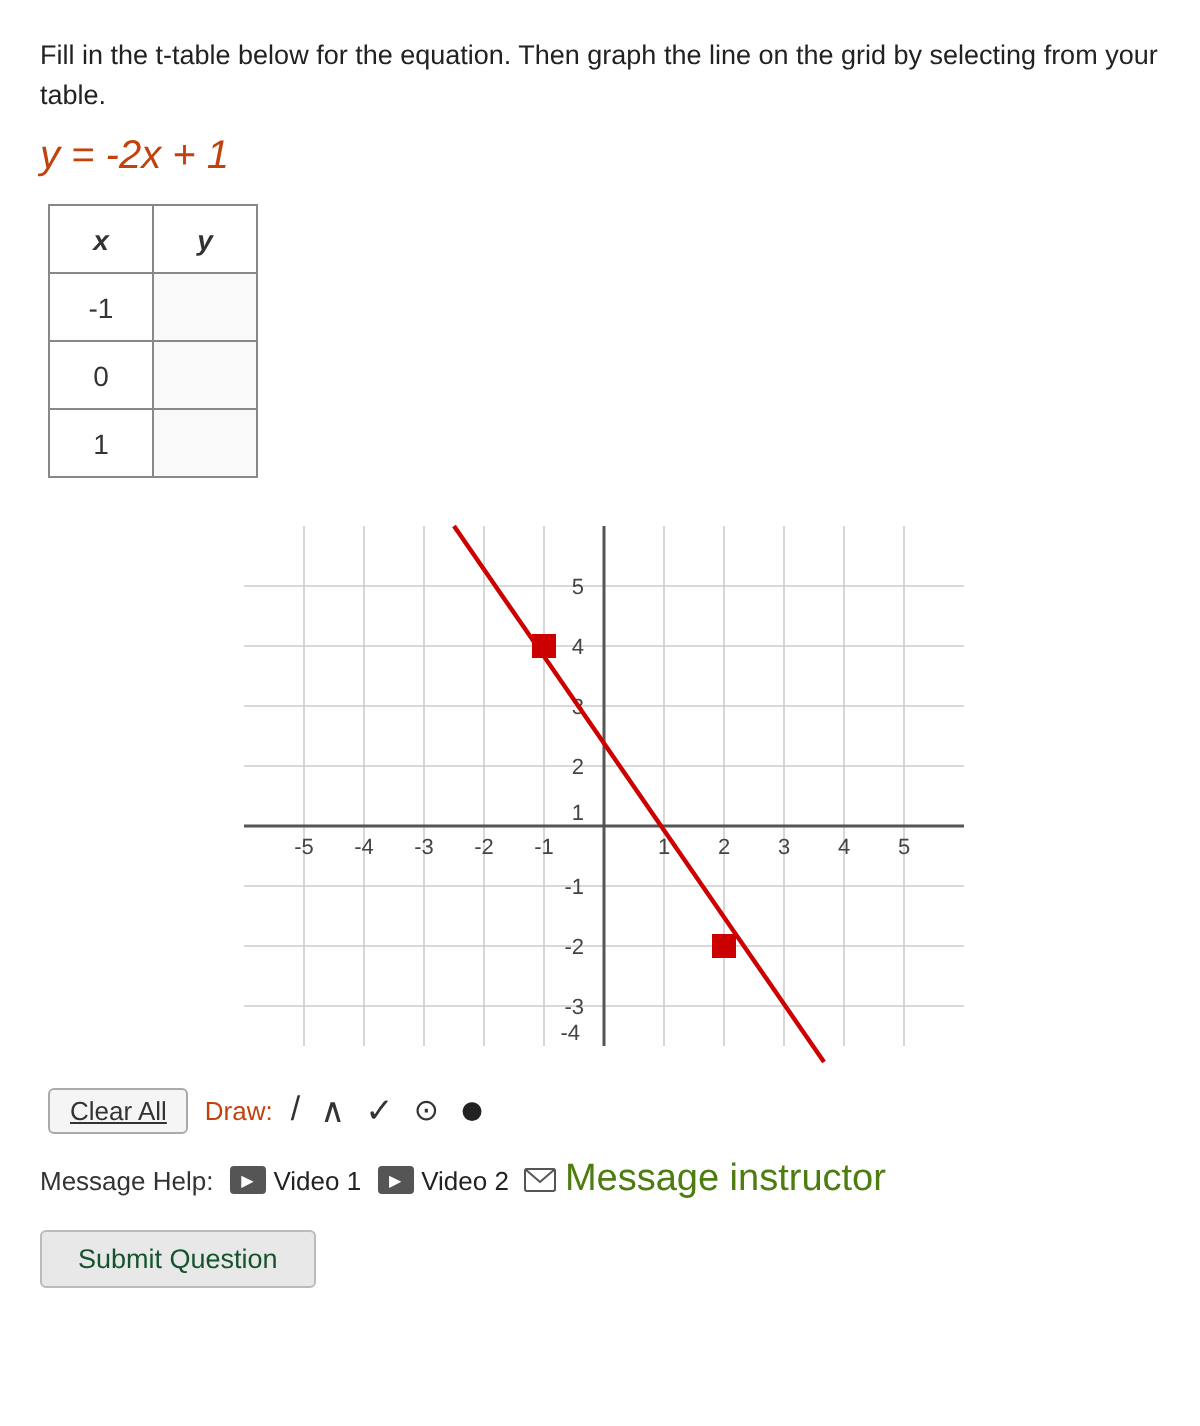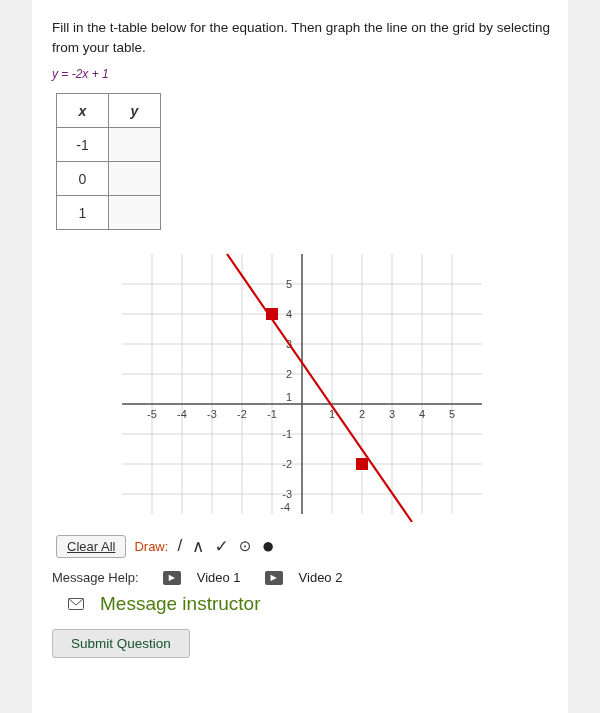"Fill in the t-table below" .page { width: 536px -> 600px }
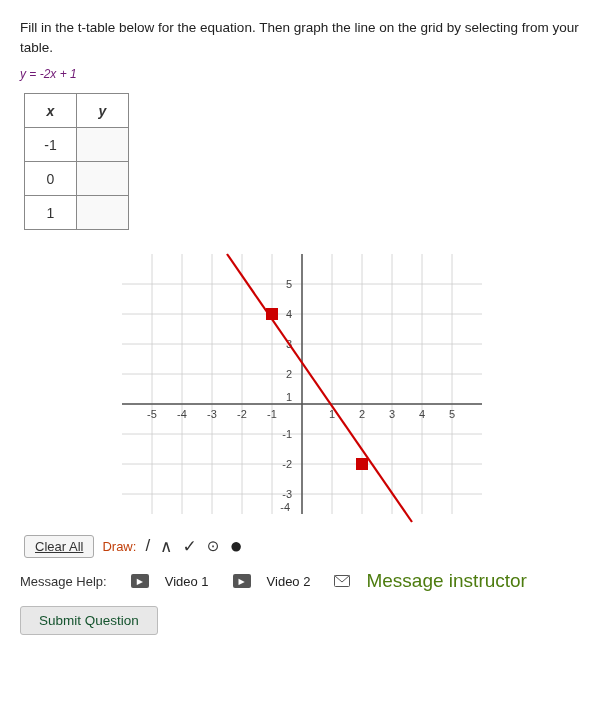"y = -2x + 1" .equation { color: #701a75 -> #c2410c; font-size: 12px -> 20px }
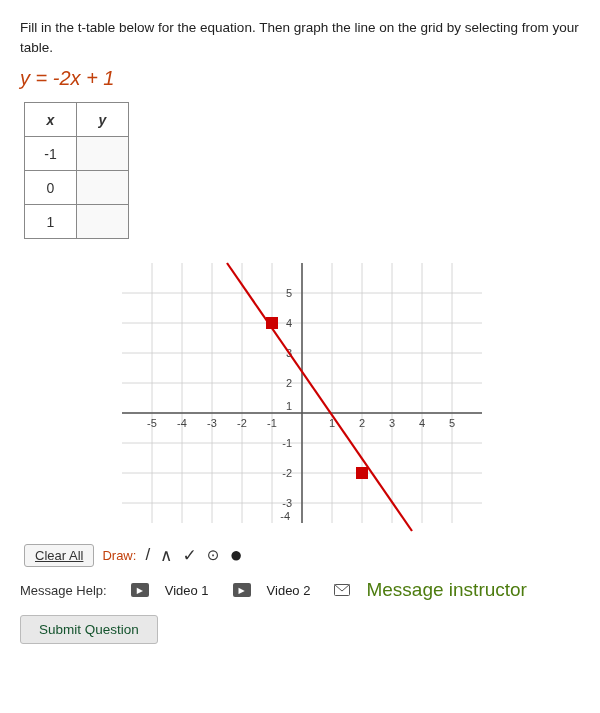"Video 1" .help-item { gap: 16px -> 4px; margin-left: 16px -> none }
